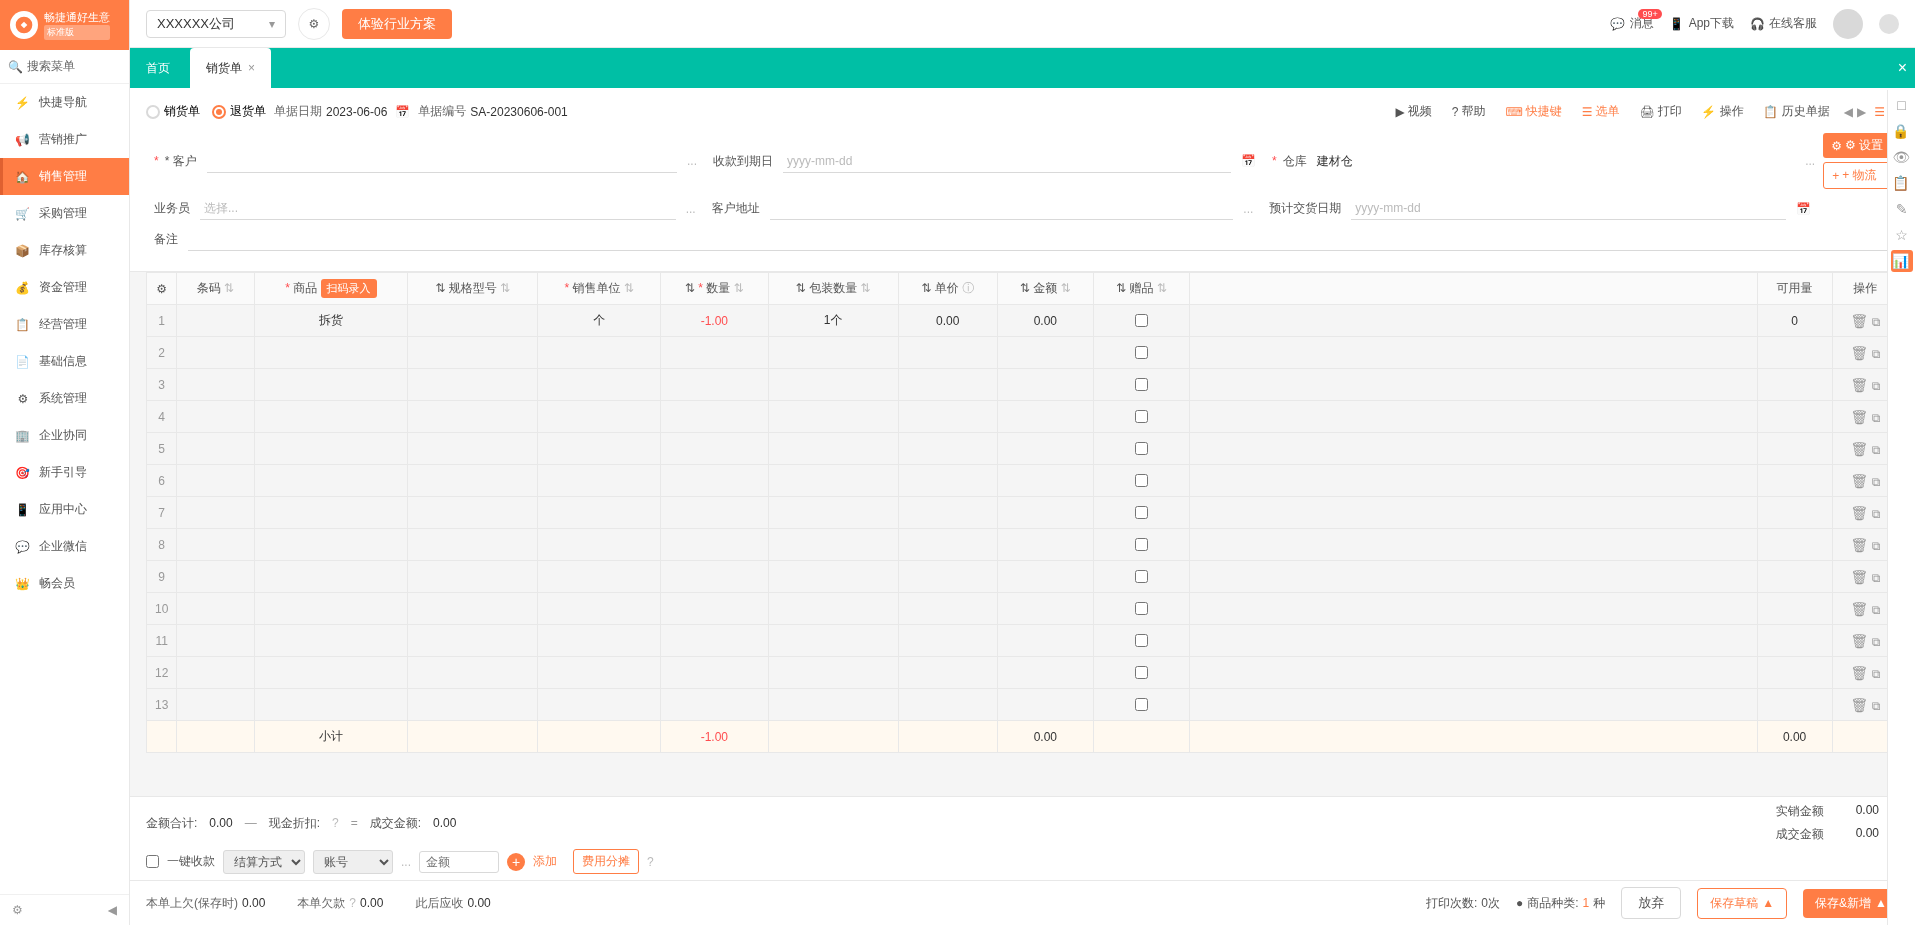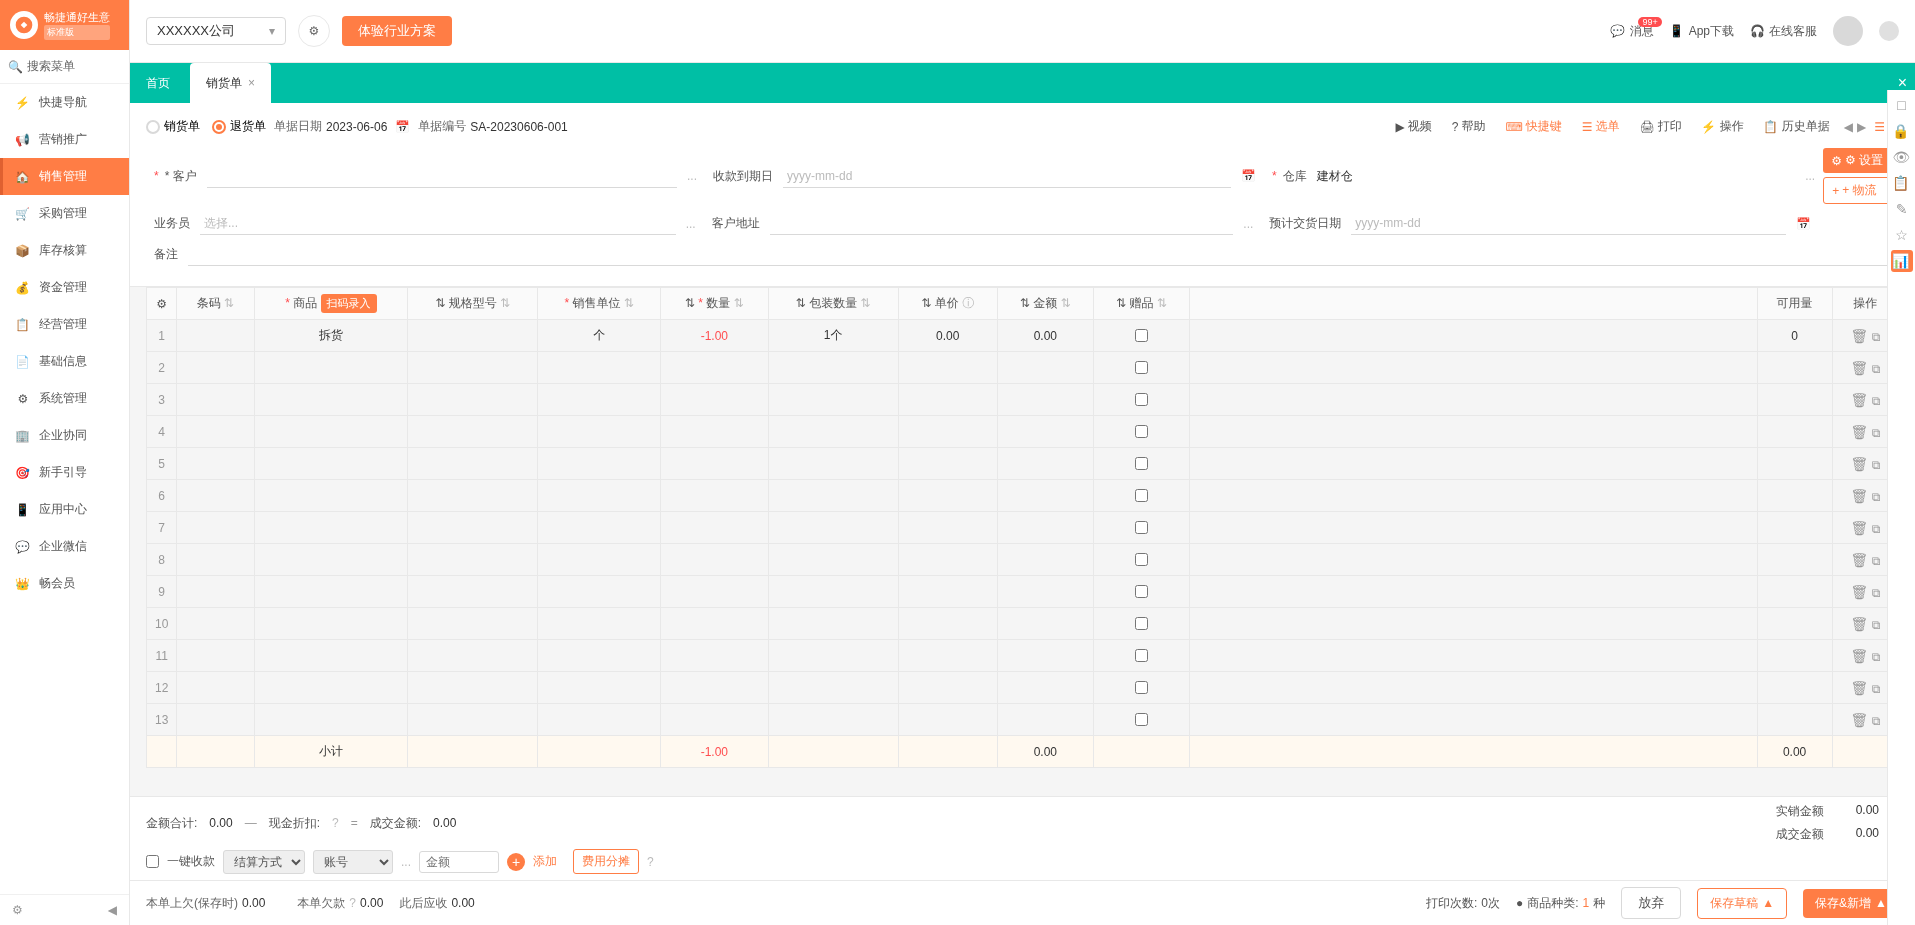"XXXXXX公司" .top-header { height: 63px -> 48px }
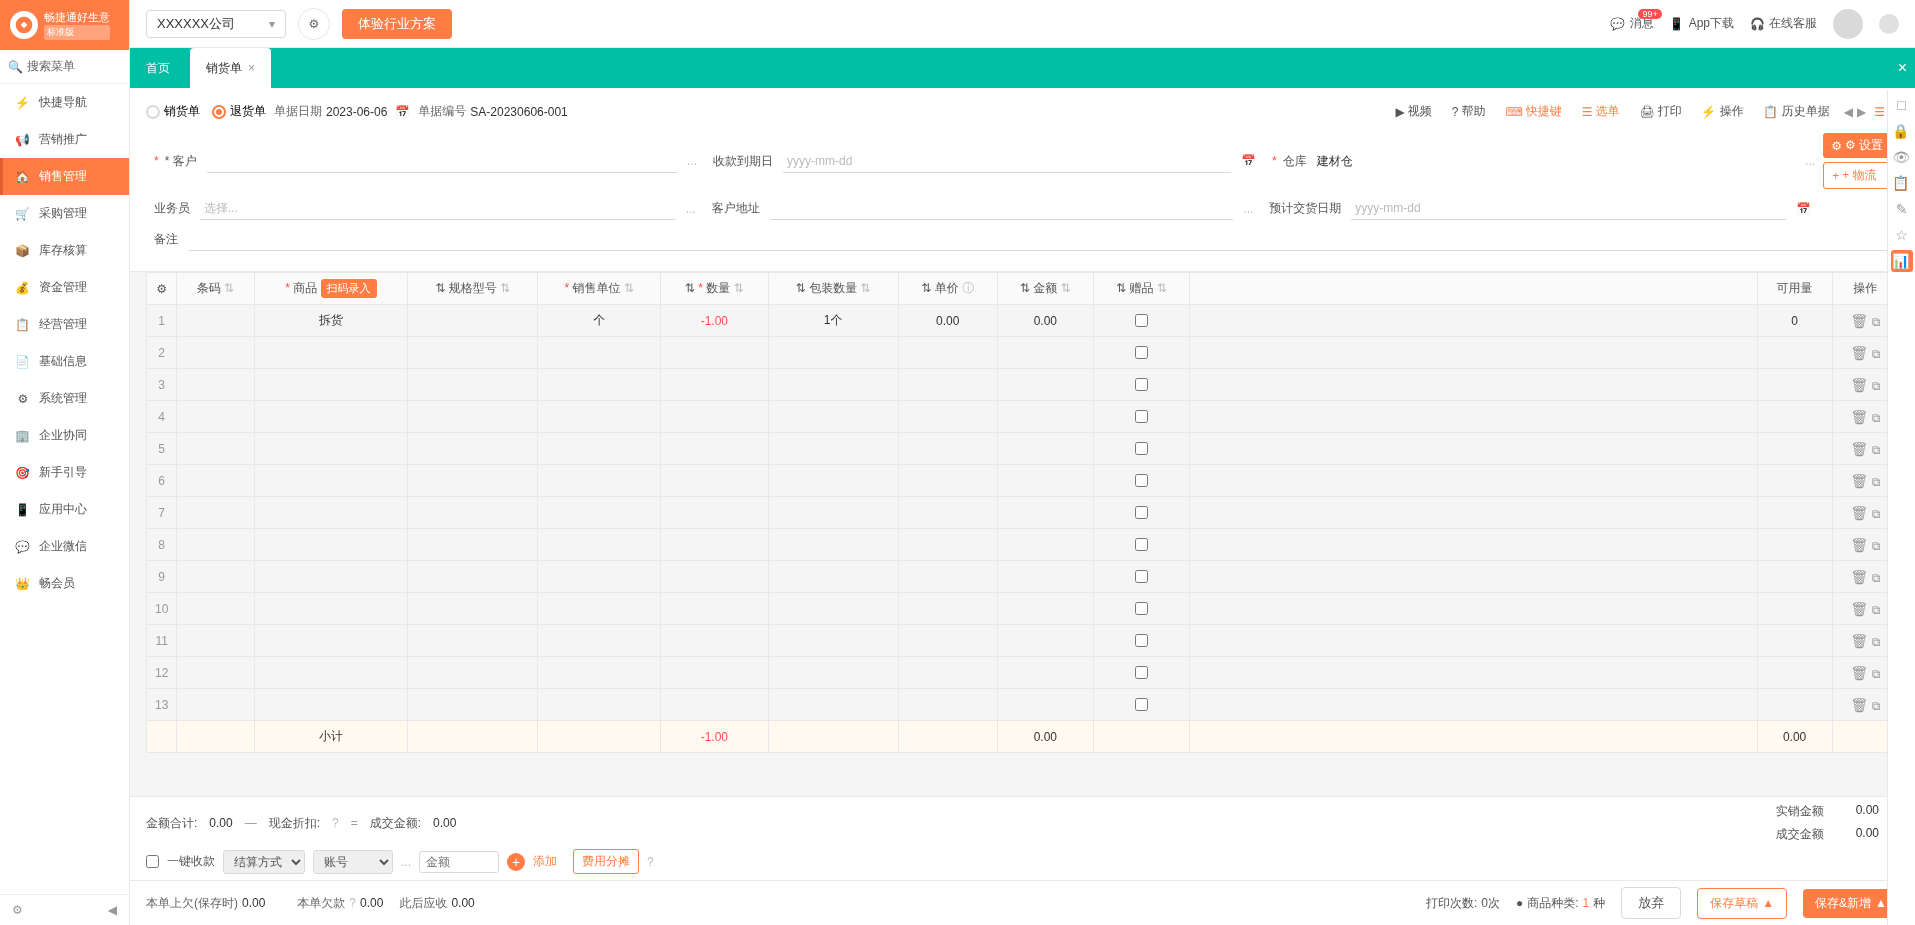"此后应收" div.footer-stat { margin-left: none -> 16px }
